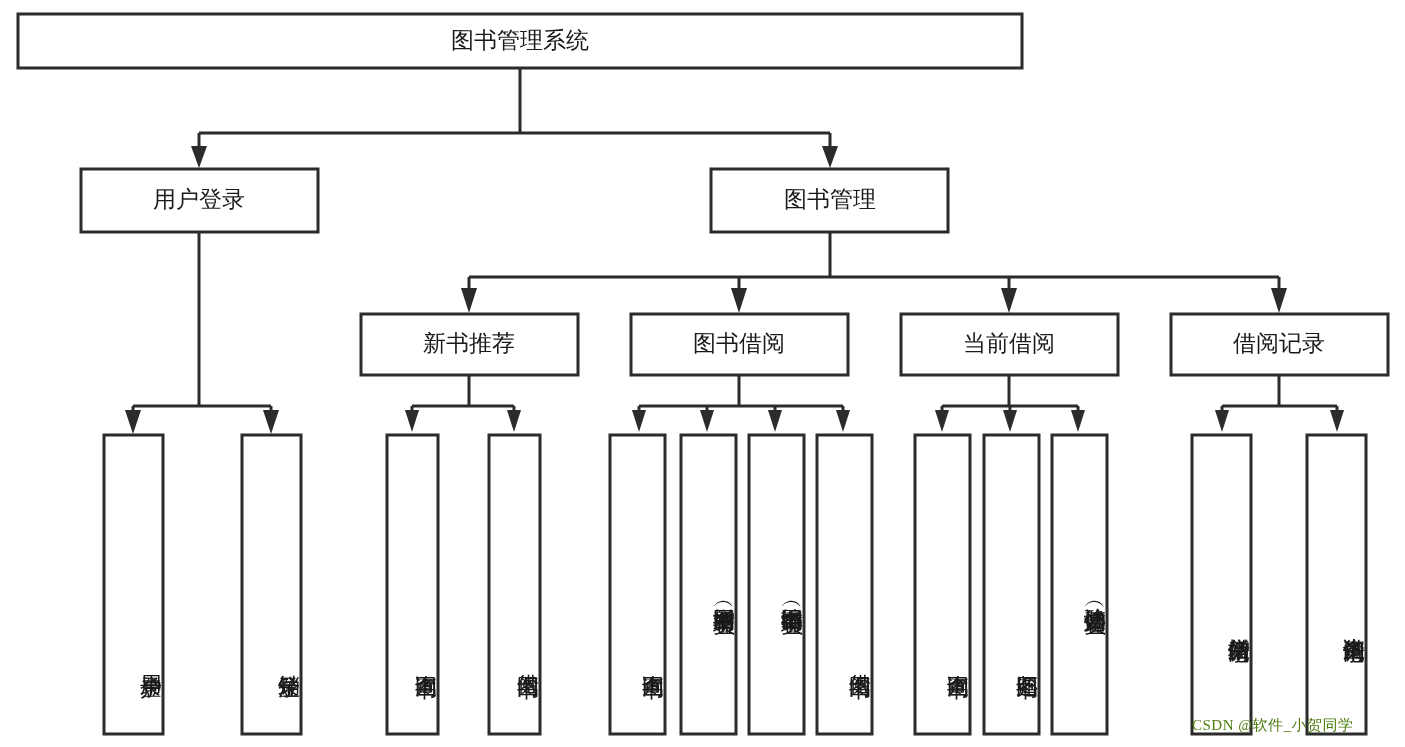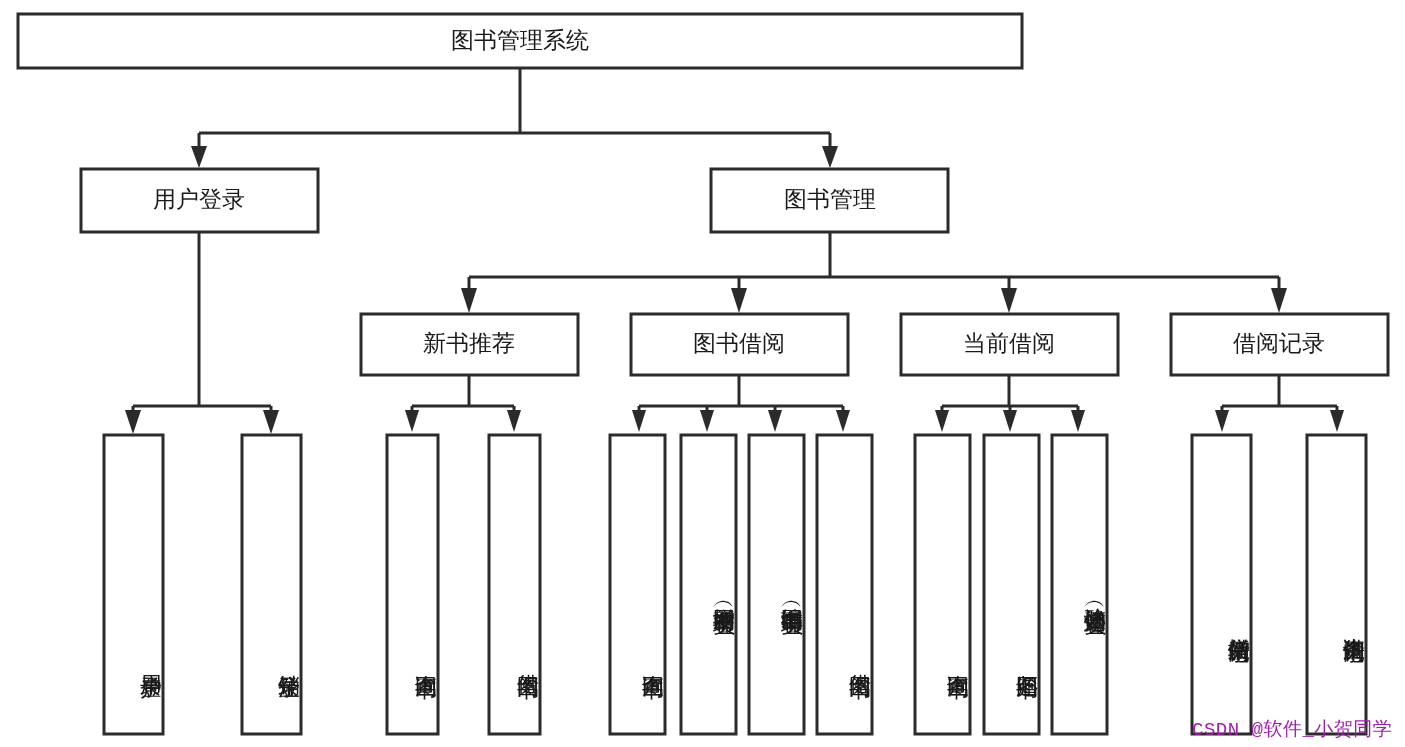"CSDN @软件_小贺同学" .watermark { color: #a21caf -> #4d7c0f; font-family: Liberation Mono, monospace -> Liberation Serif, serif; font-size: 19px -> 15px }
